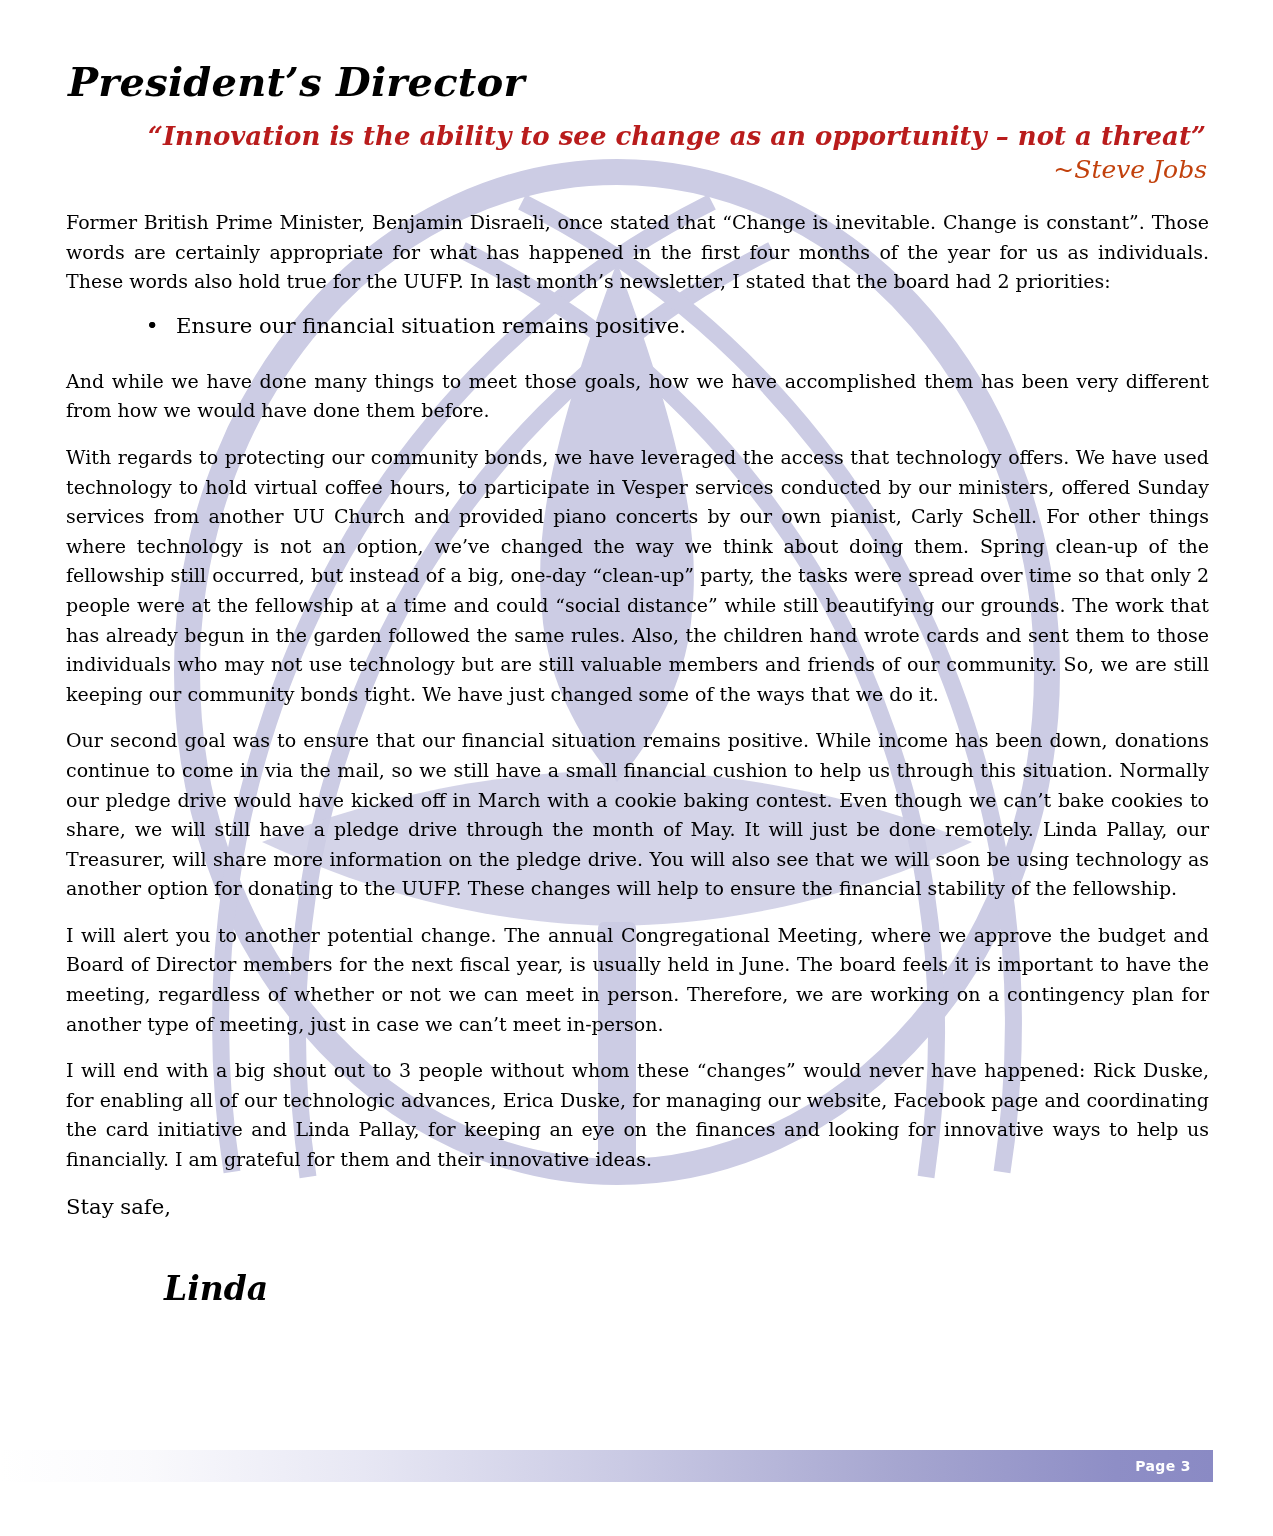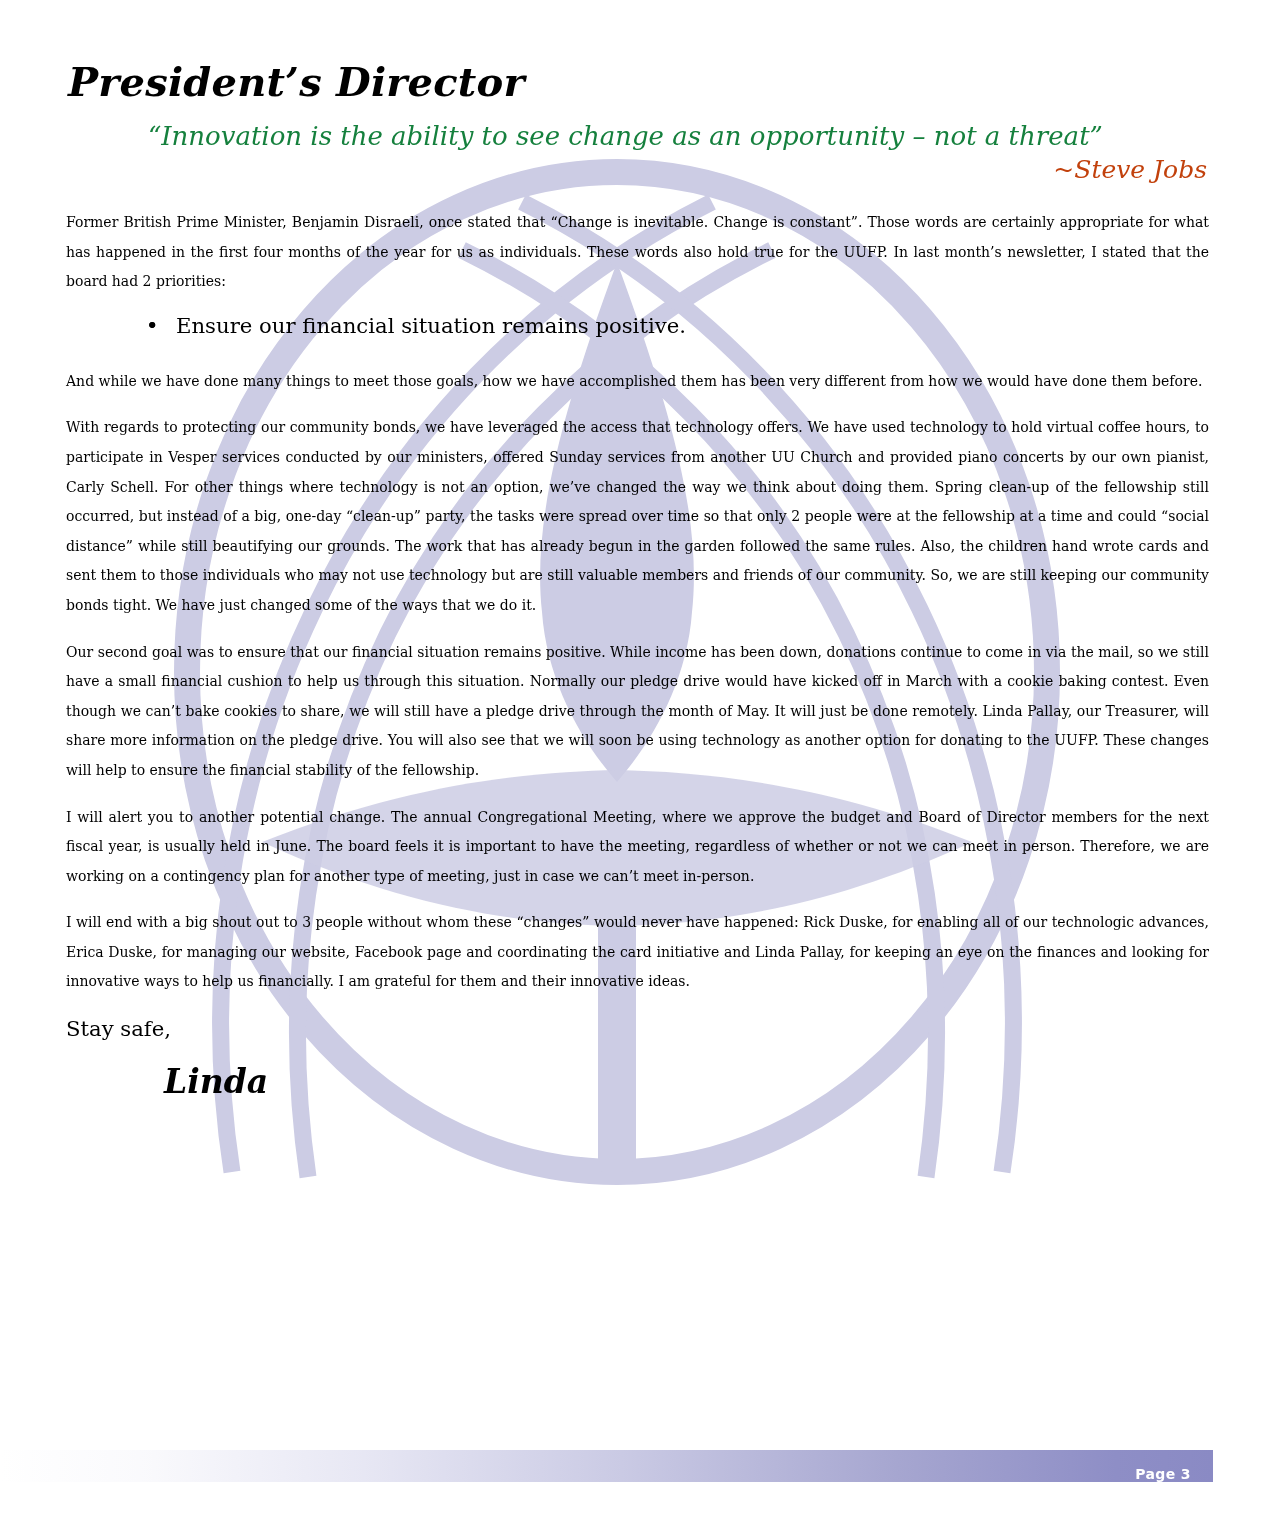"“Innovation is the ability to" .quote-line { color: #15803d -> #b91c1c; font-weight: 400 -> 700 }
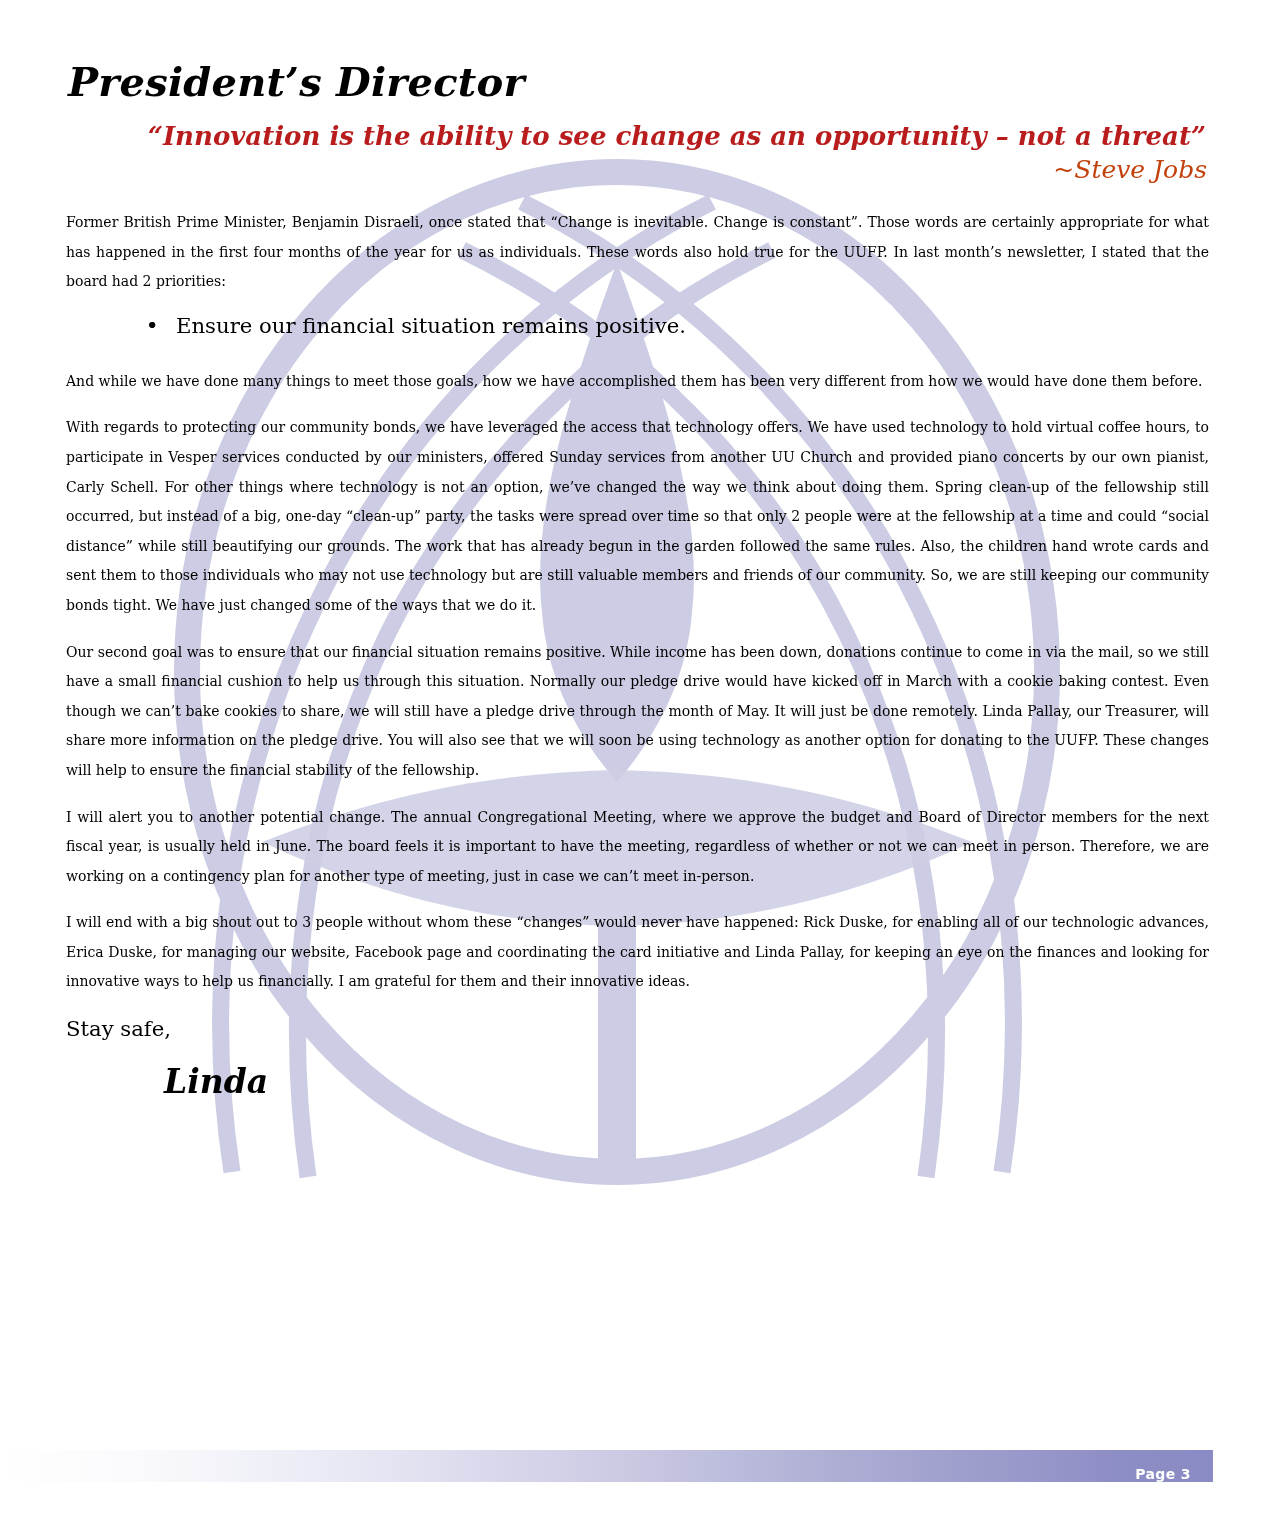"Former British Prime Minister, Benjamin" .para { font-size: 14px -> 19px }
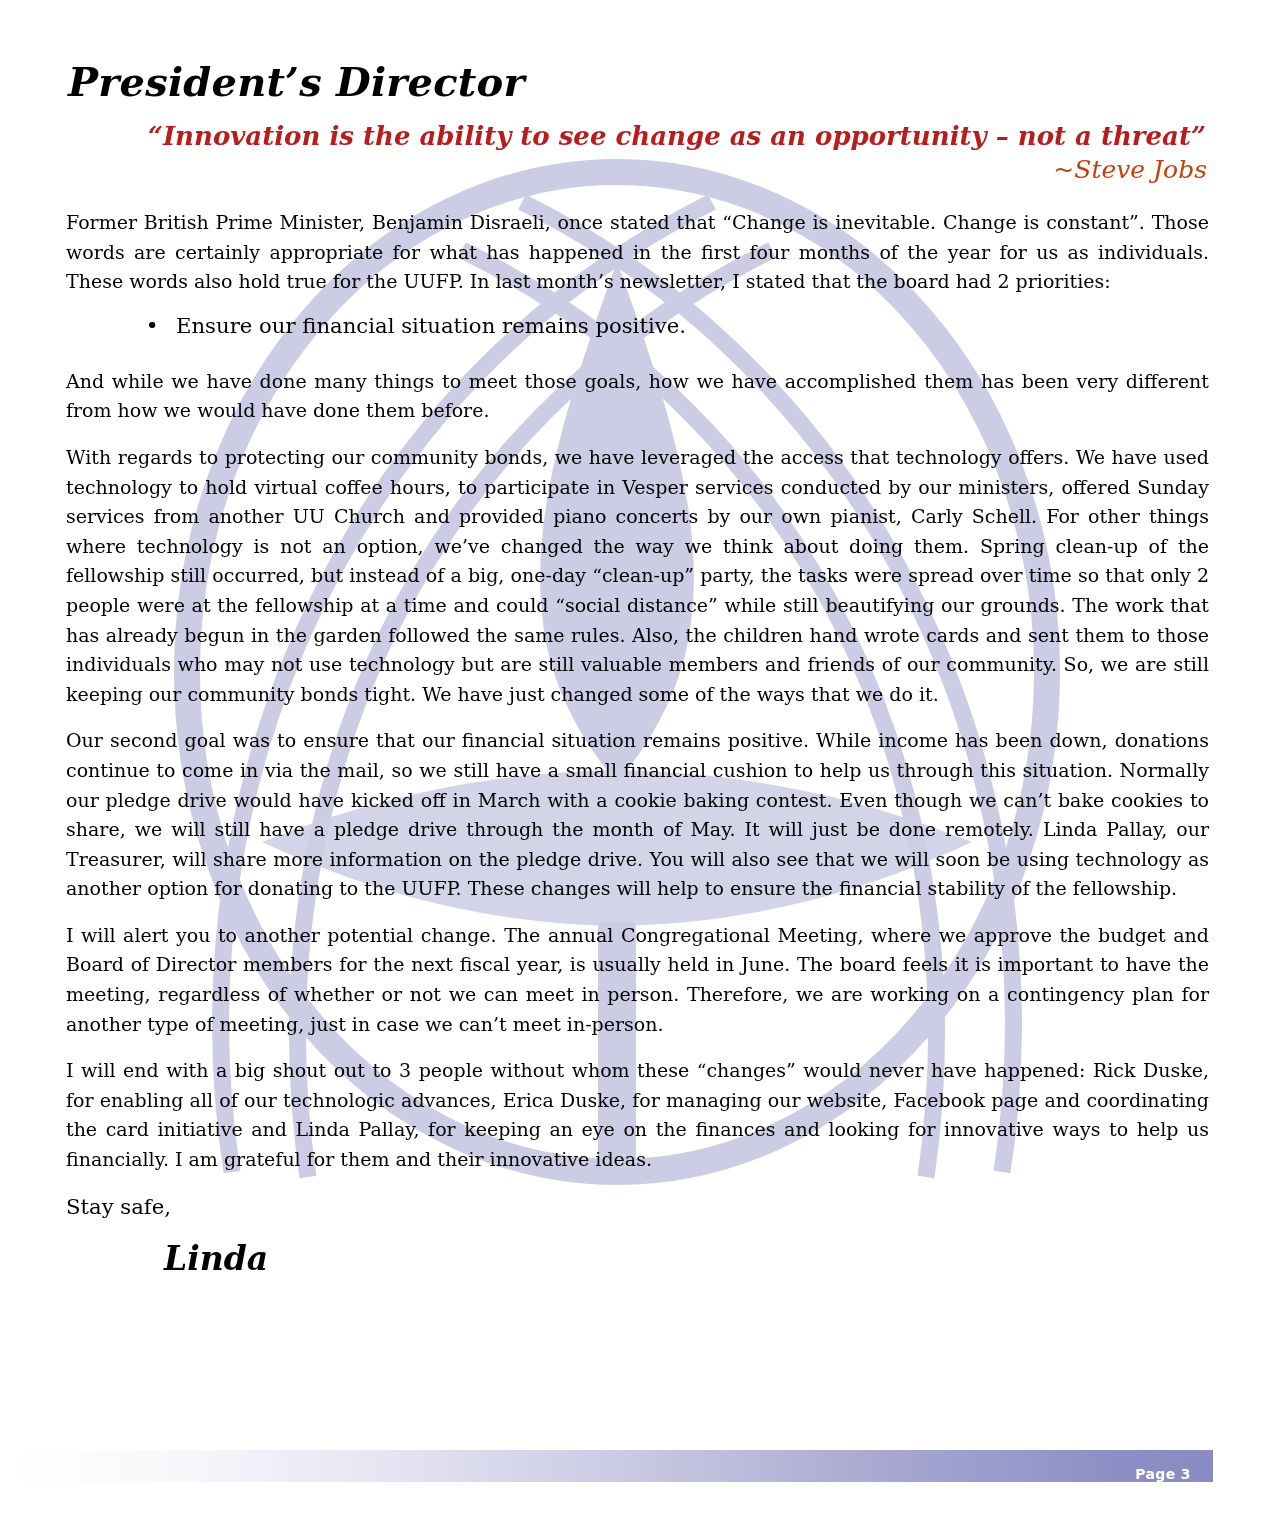"Linda" .signature { margin-top: 18px -> 48px }
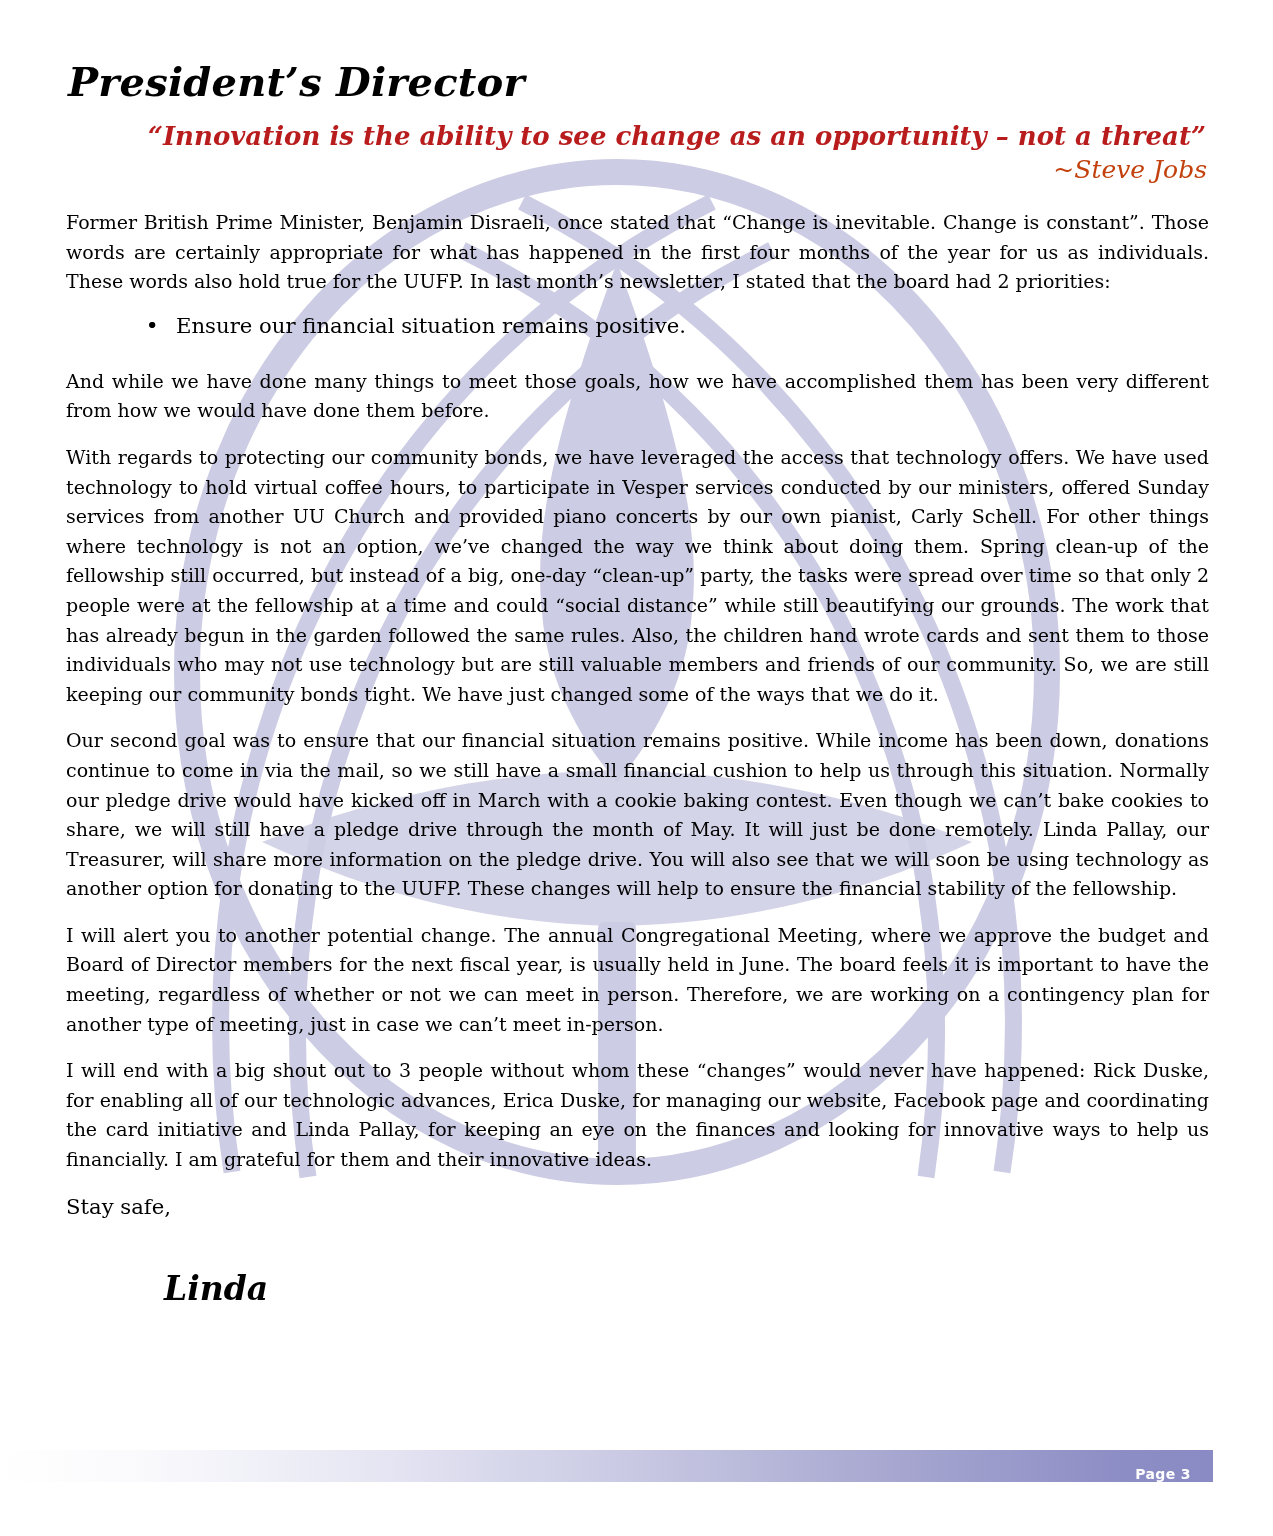"Page 3" .footer { align-items: flex-end -> center }
